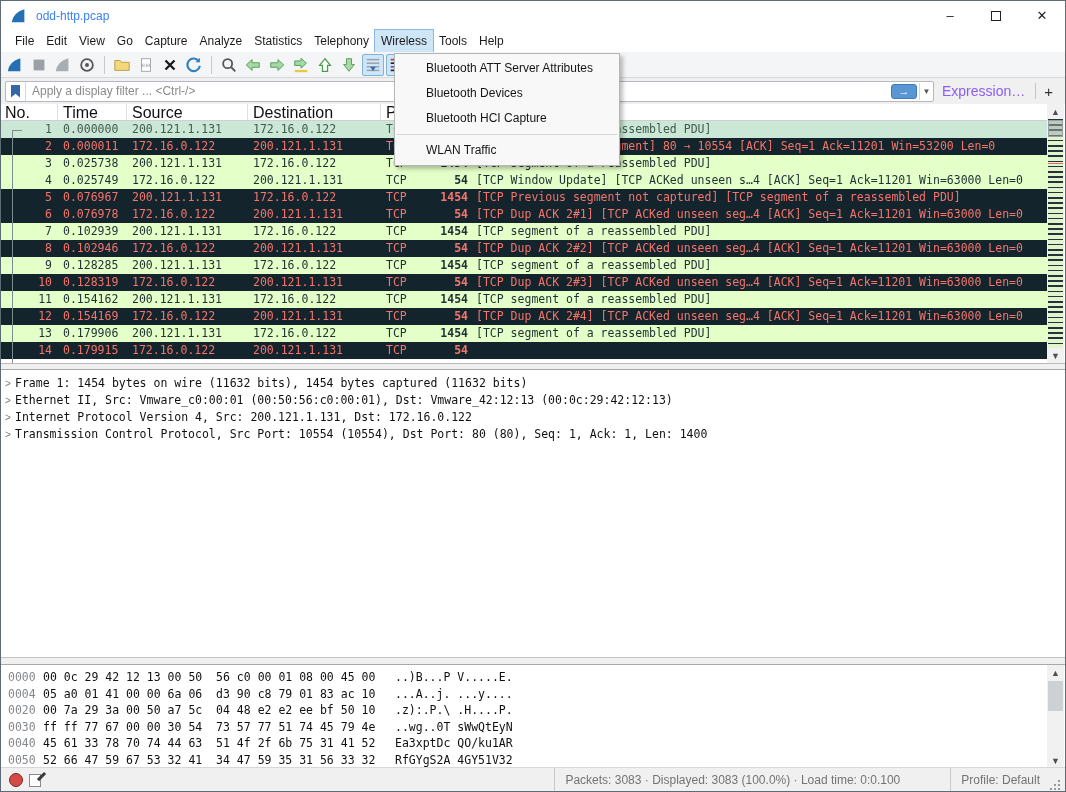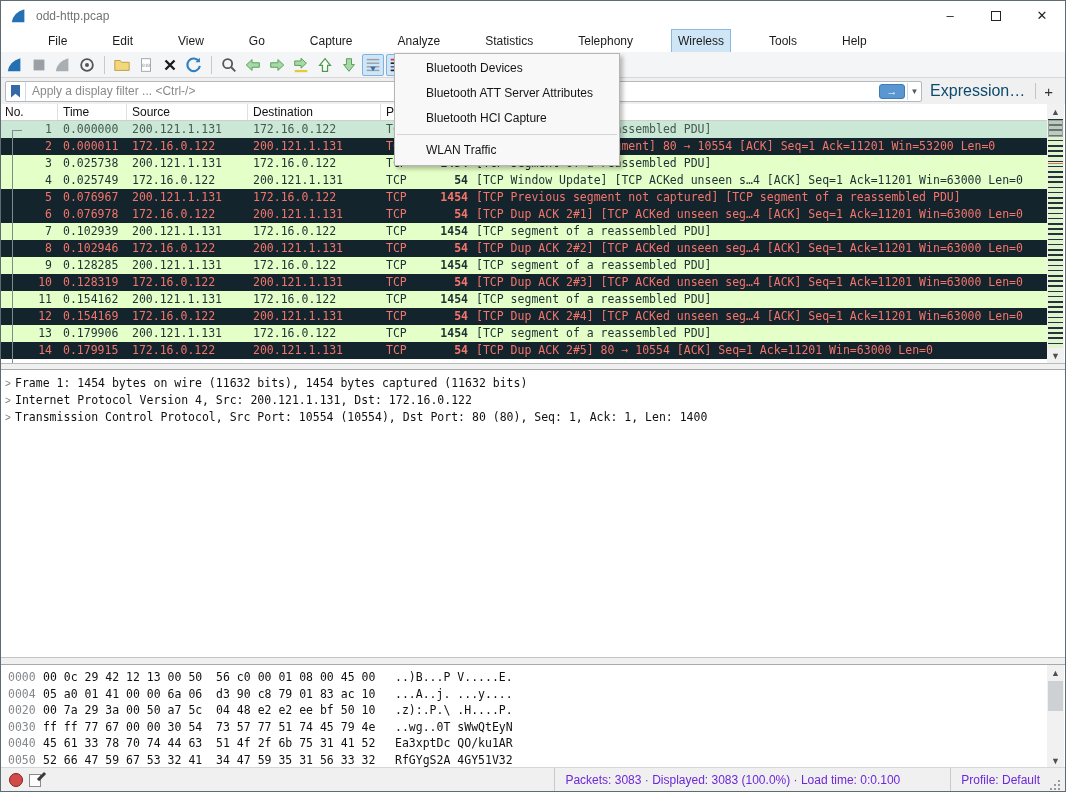"odd-http.pcap" .title-text { color: #737373 -> #3b82f6 }
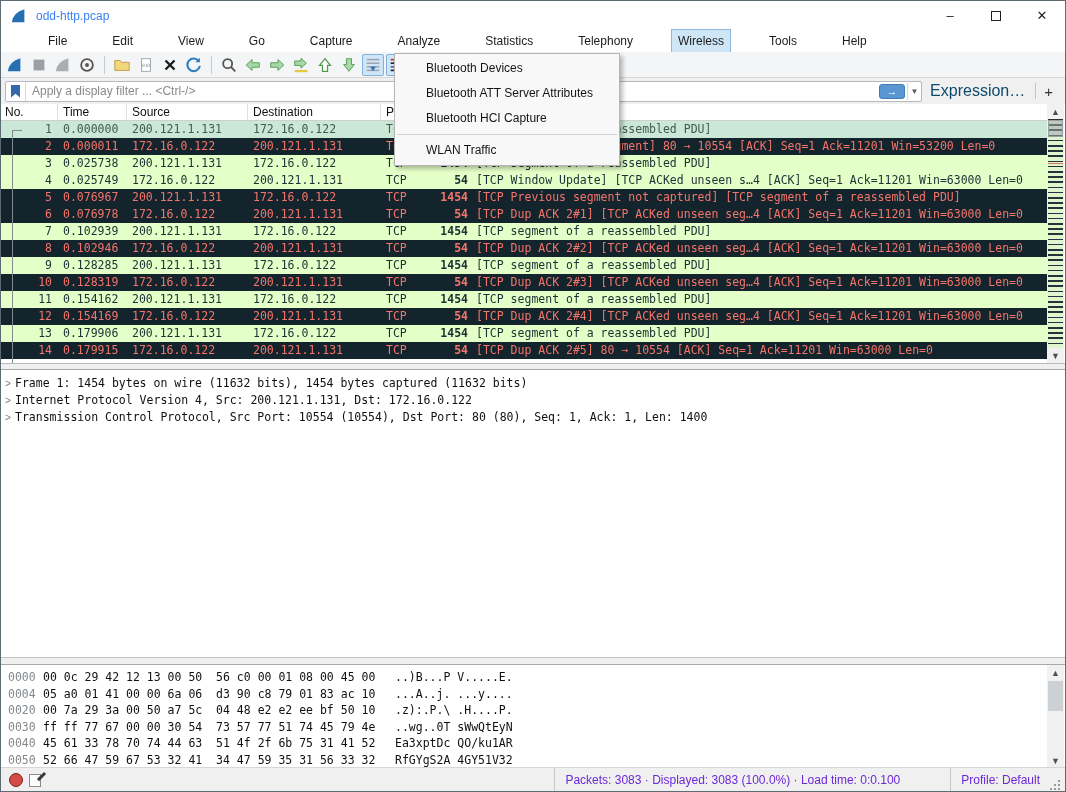"File" .menu-item { margin-left: 33px -> none }
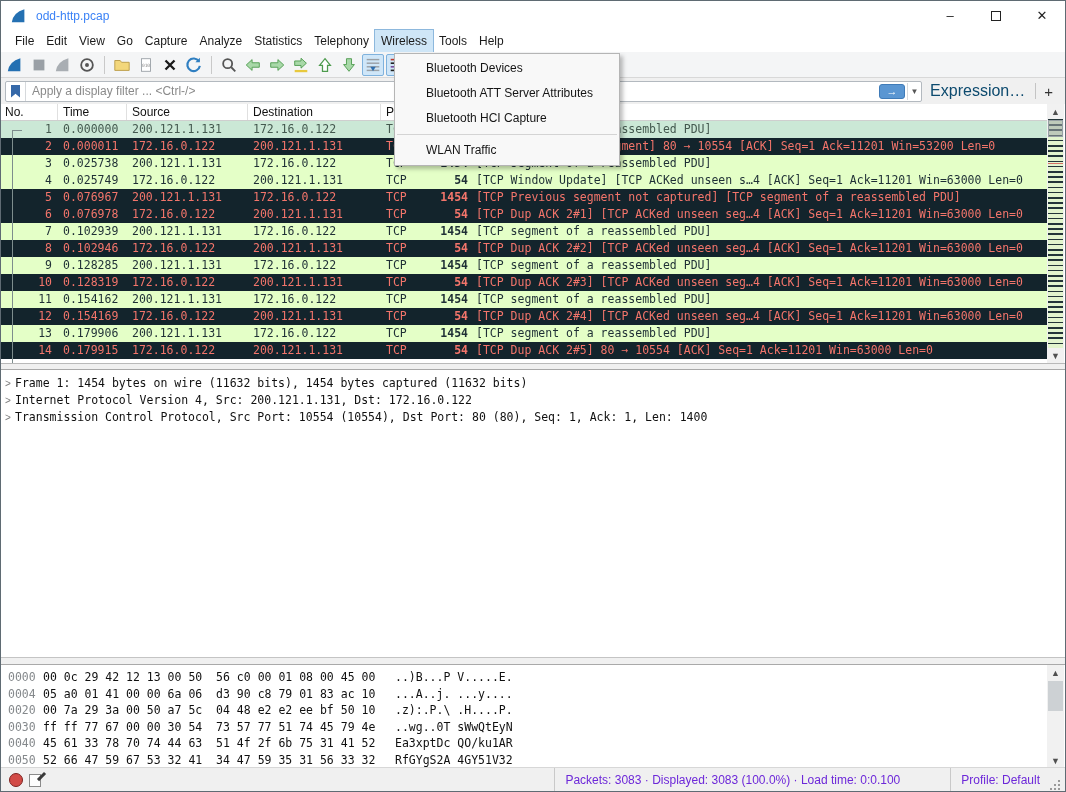"Bluetooth Devices" div.dd-item { order: before "Bluetooth ATT Server Attributes" -> after "Bluetooth ATT Server Attributes" }
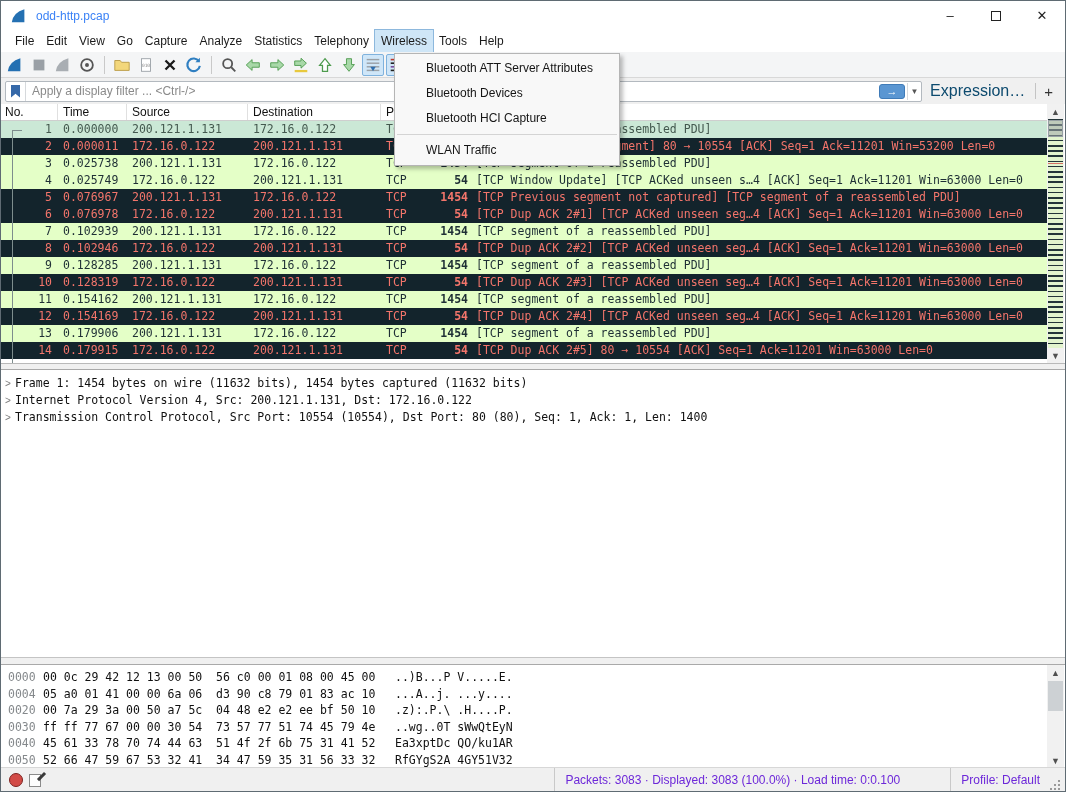"Expression…" .expr-btn { color: #0c4a6e -> #8b5cf6; font-size: 16px -> 14px }
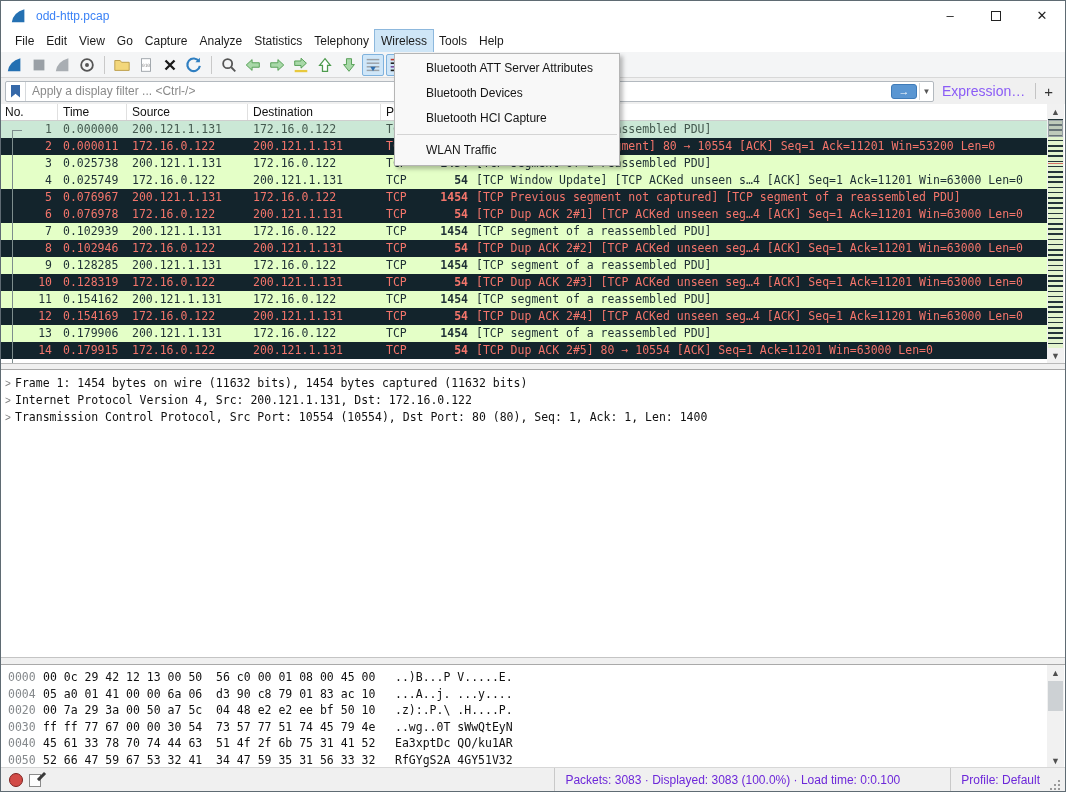"No." .phead { font-size: 12px -> 16px }
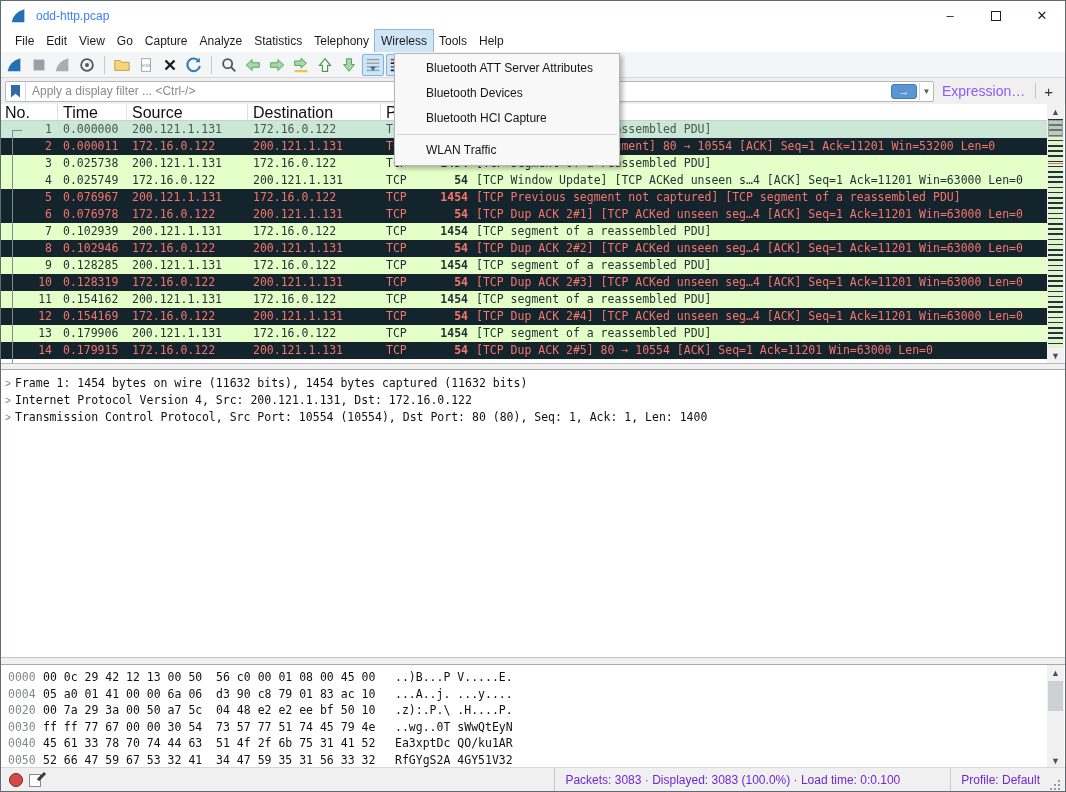"[TCP Dup ACK 2#5] 80" span.c-info { html: <span>[TCP Dup ACK 2#5] 80 → 10554 [ACK] Seq=1 Ack=11201 Win=63000 Len=0</span> -> none }
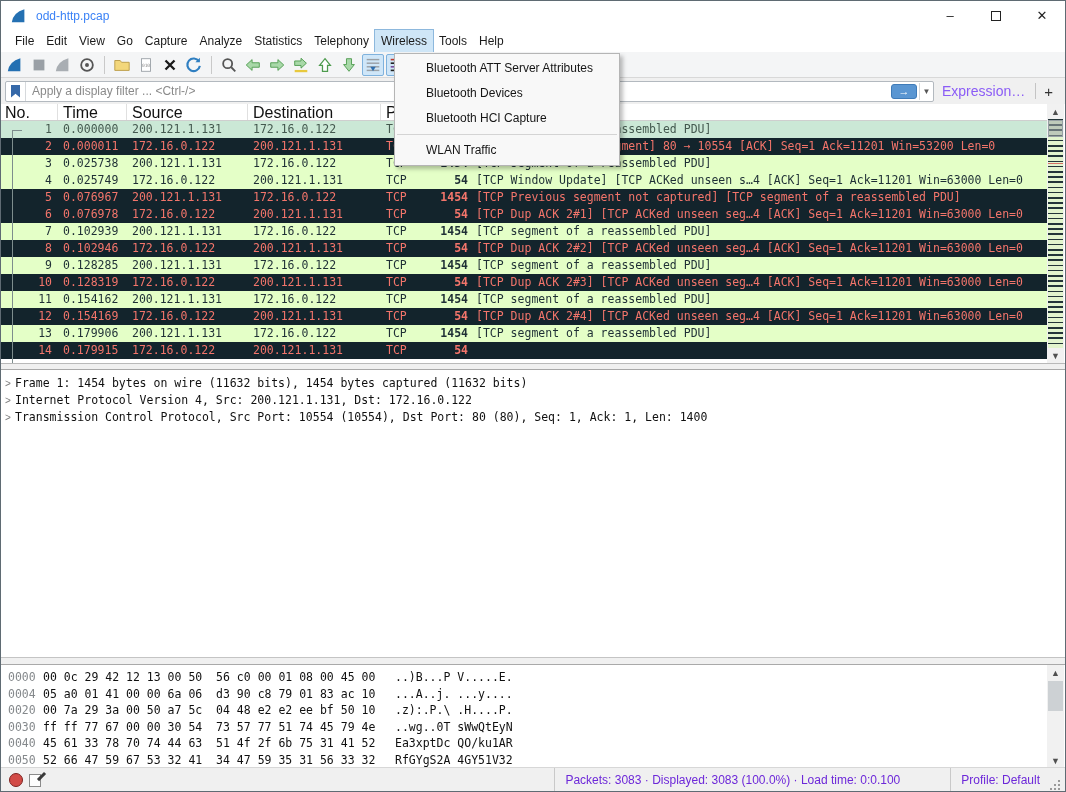"> Ethernet II, Src: Vmware_c0:00:01" div.det-line { html: none -> <div><span>&gt;</span><span>Ethernet II, Src: Vmware_c0:00:01 (00:50:56:c0:00:01), Dst: Vmware_42:12:13 (00:0c:29:42:12:13)</span></div> }
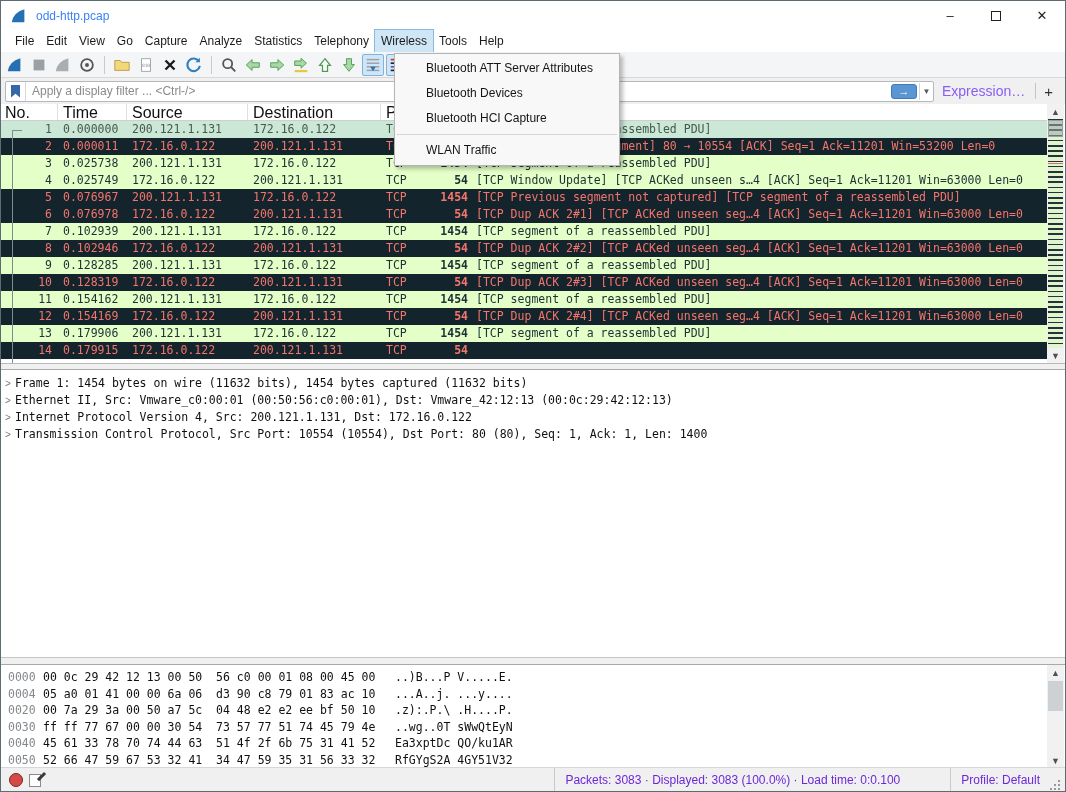"Packets: 3083 · Displayed: 3083" .statusbar { color: #6d28d9 -> #737373 }
